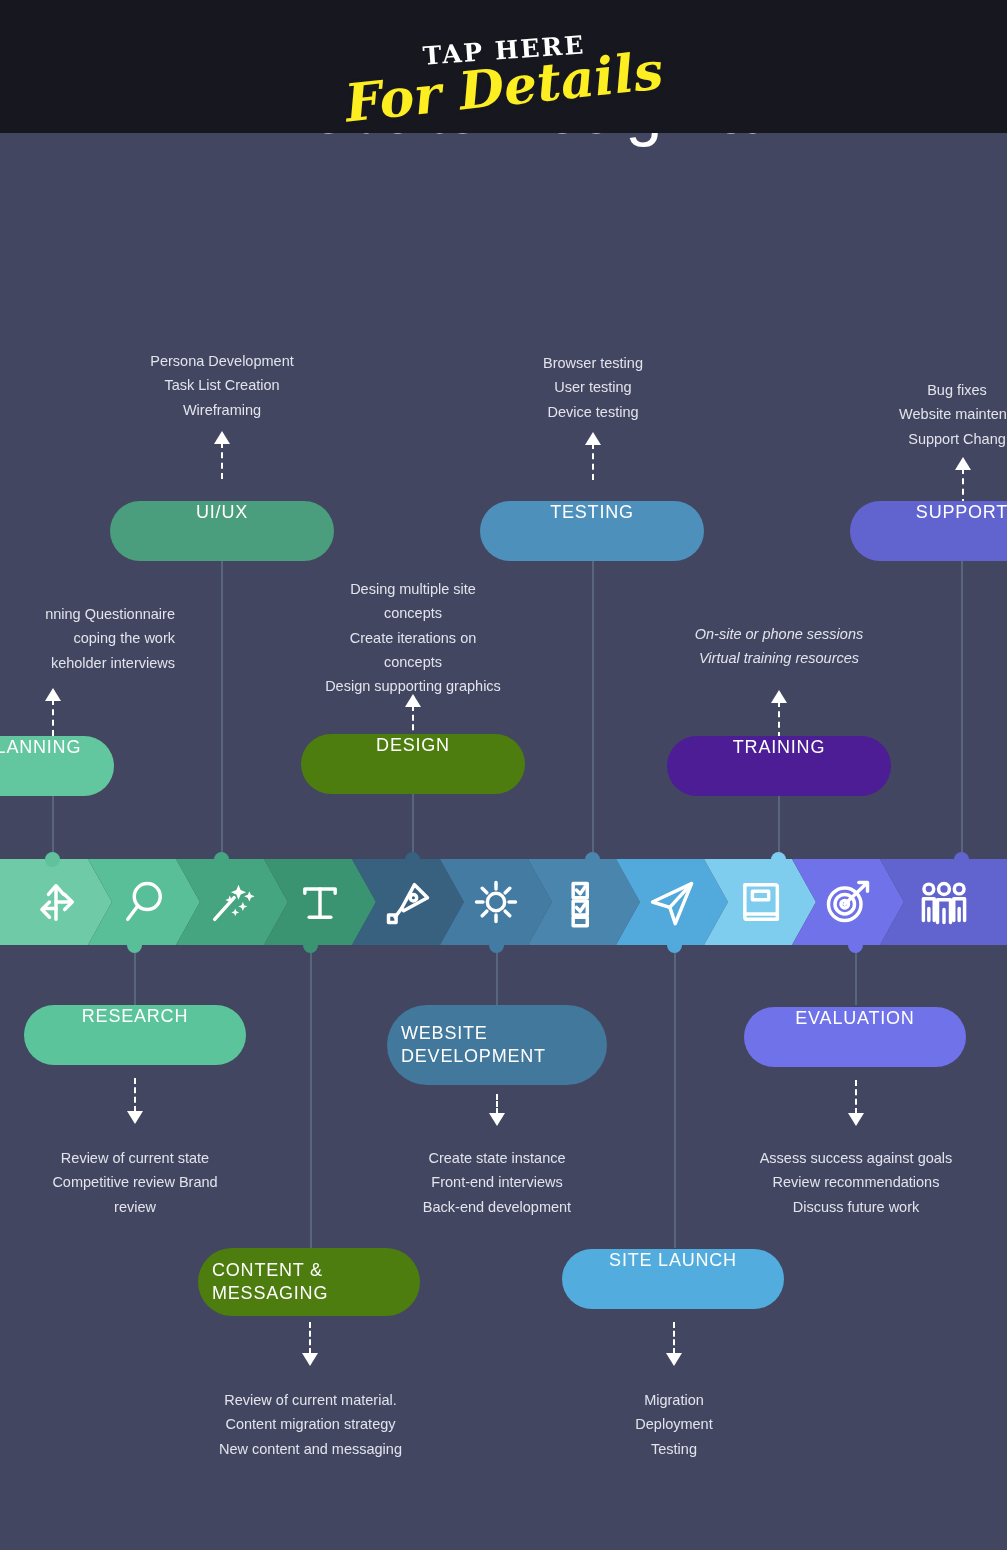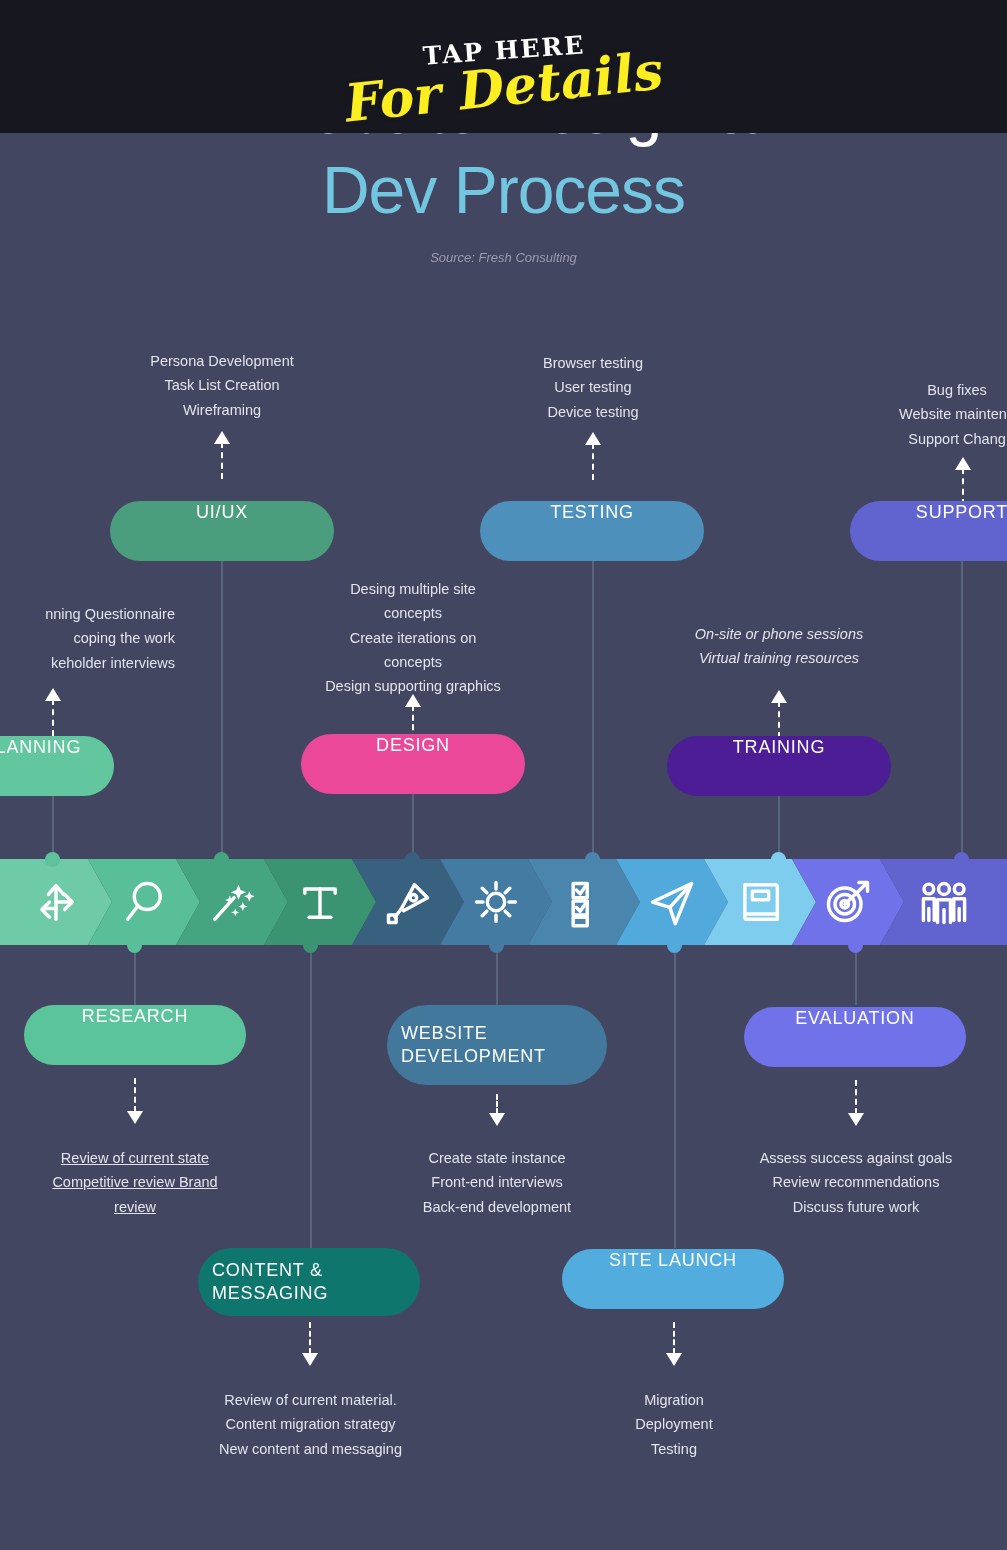"Dev Process" div { html: <div>Dev Process</div> -> none }
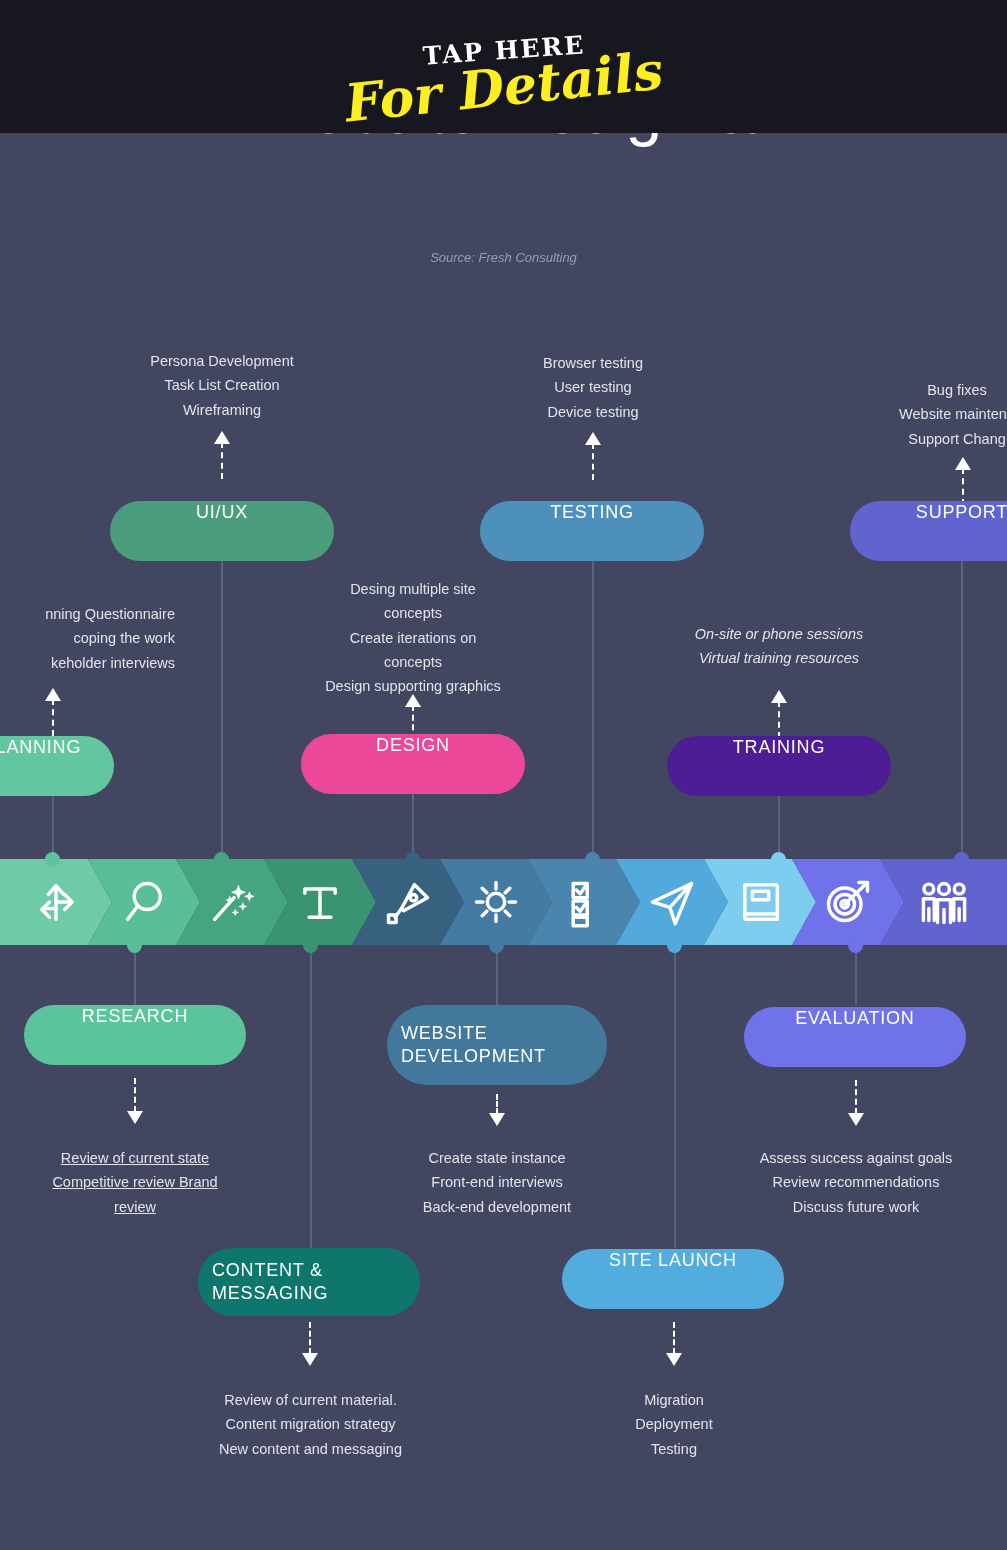"Source: Fresh Consulting" div { html: <div>Source: Fresh Consulting</div> -> none }
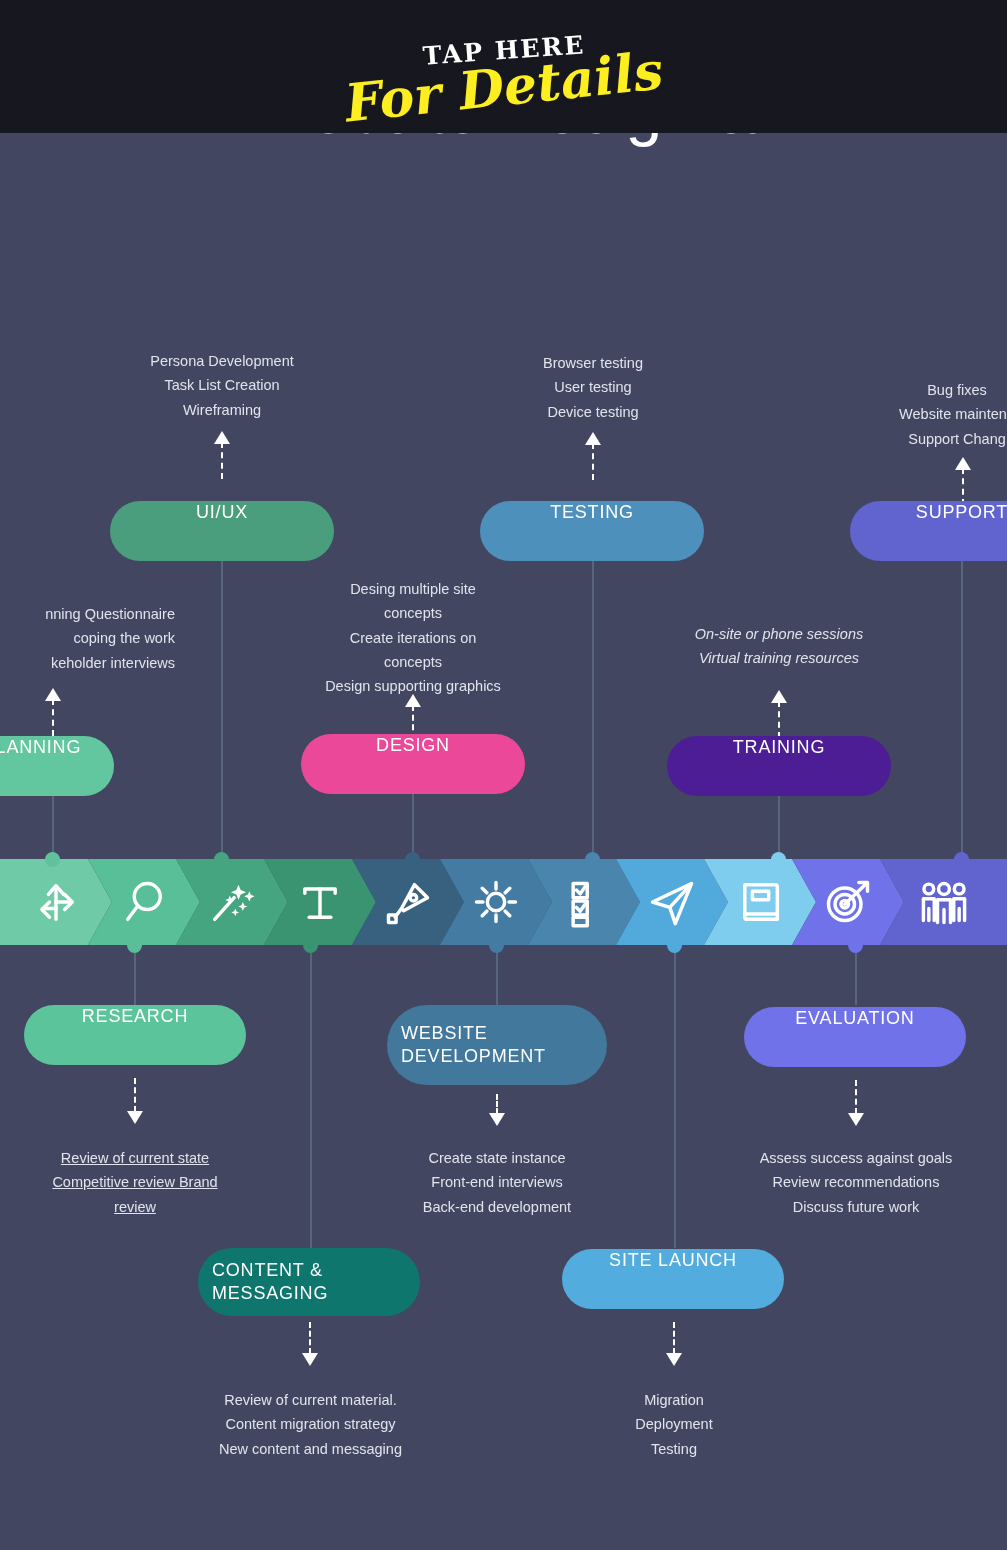"DESIGN" div.pill { background: #ec4899 -> #4d7c0f }
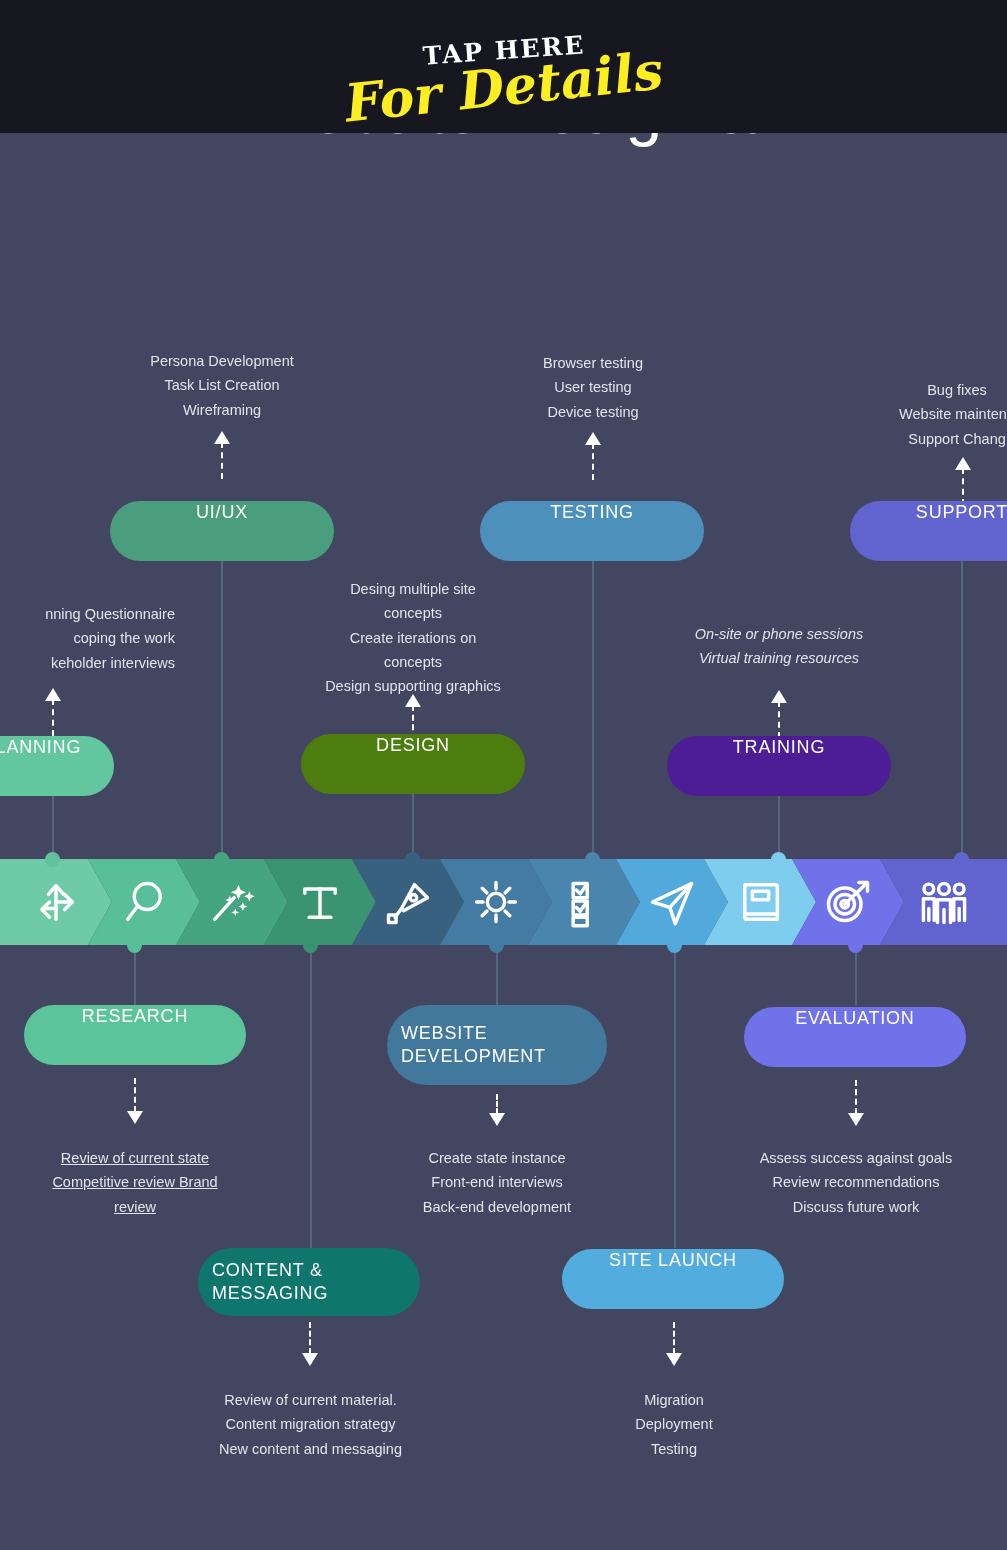"Review of current state" div.desc { text-decoration: underline -> none }
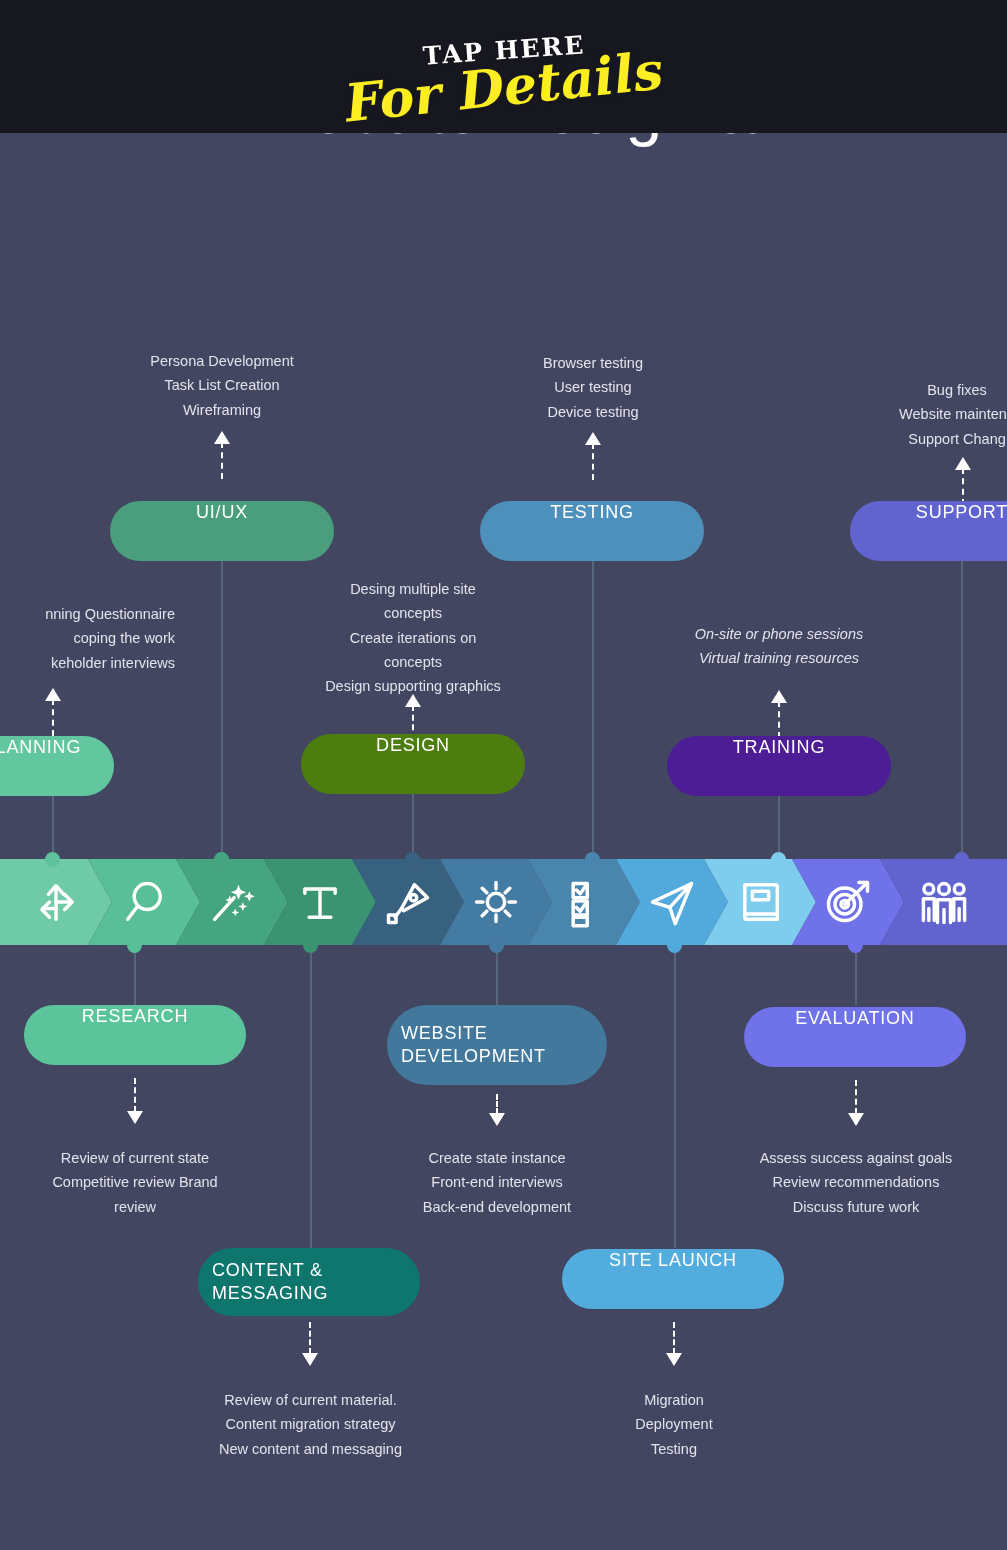"CONTENT &" div.pill { background: #0f766e -> #4d7c0f }
